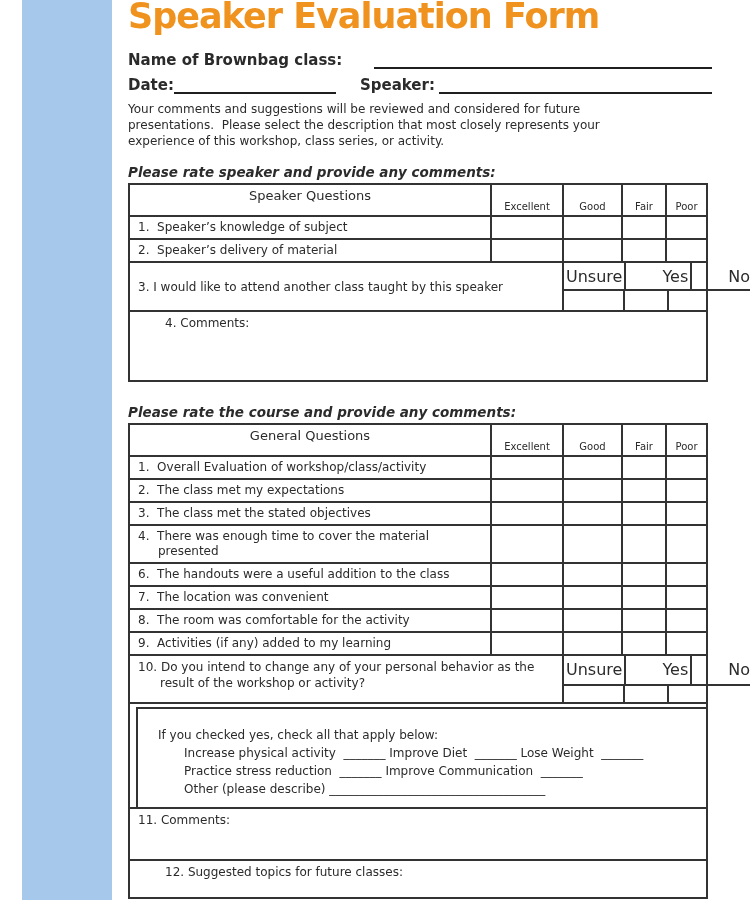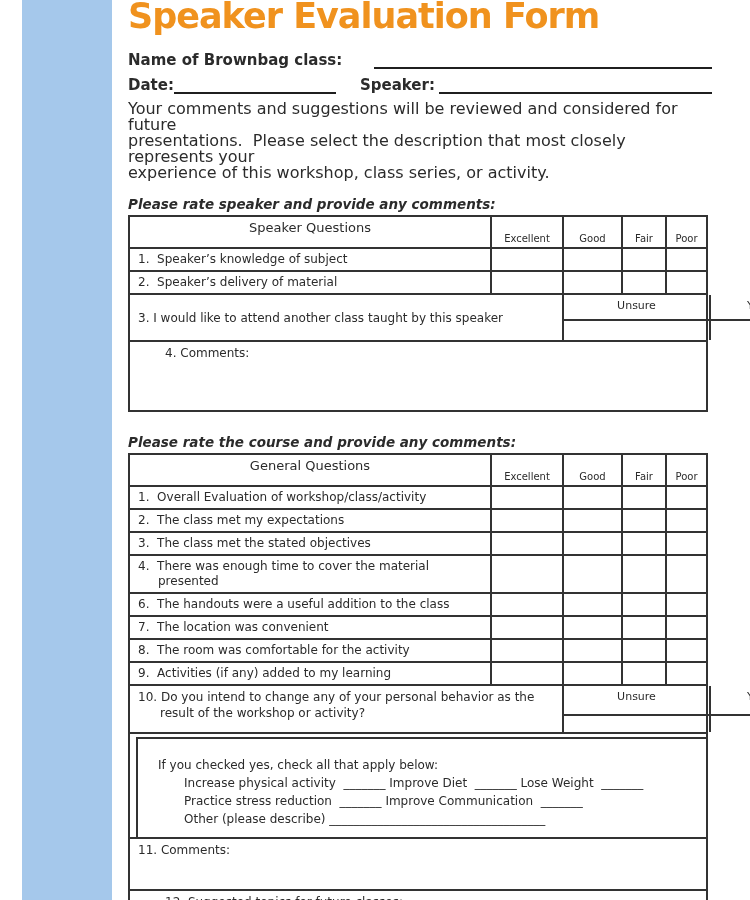"Your comments and suggestions will" .intro { font-size: 16px -> 12px }
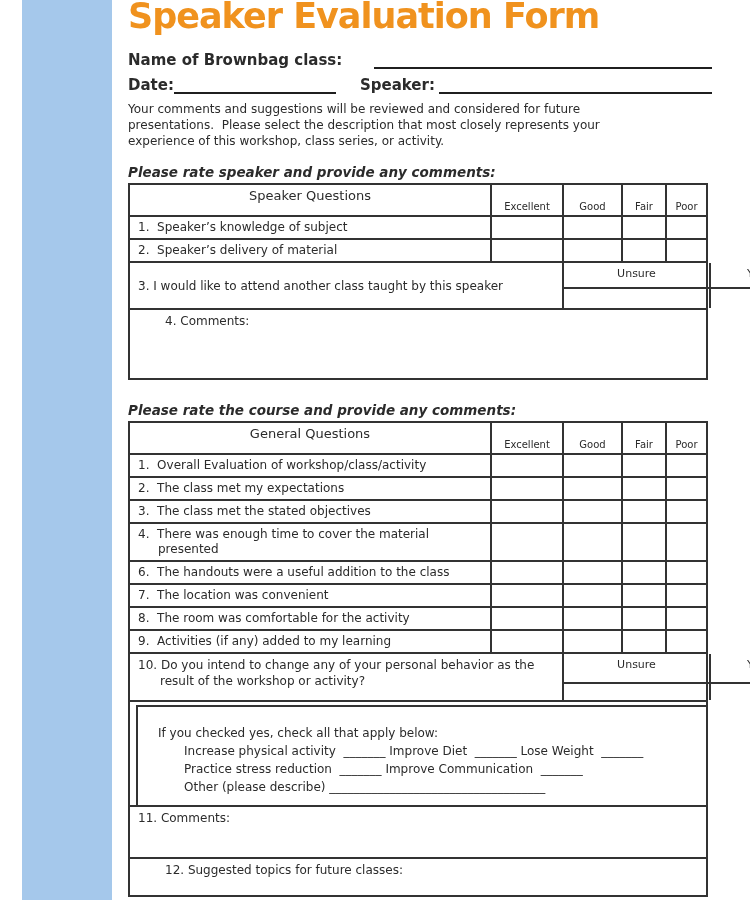"Unsure" .yn-cell { font-size: 11px -> 16px; margin-left: 43px -> none }
